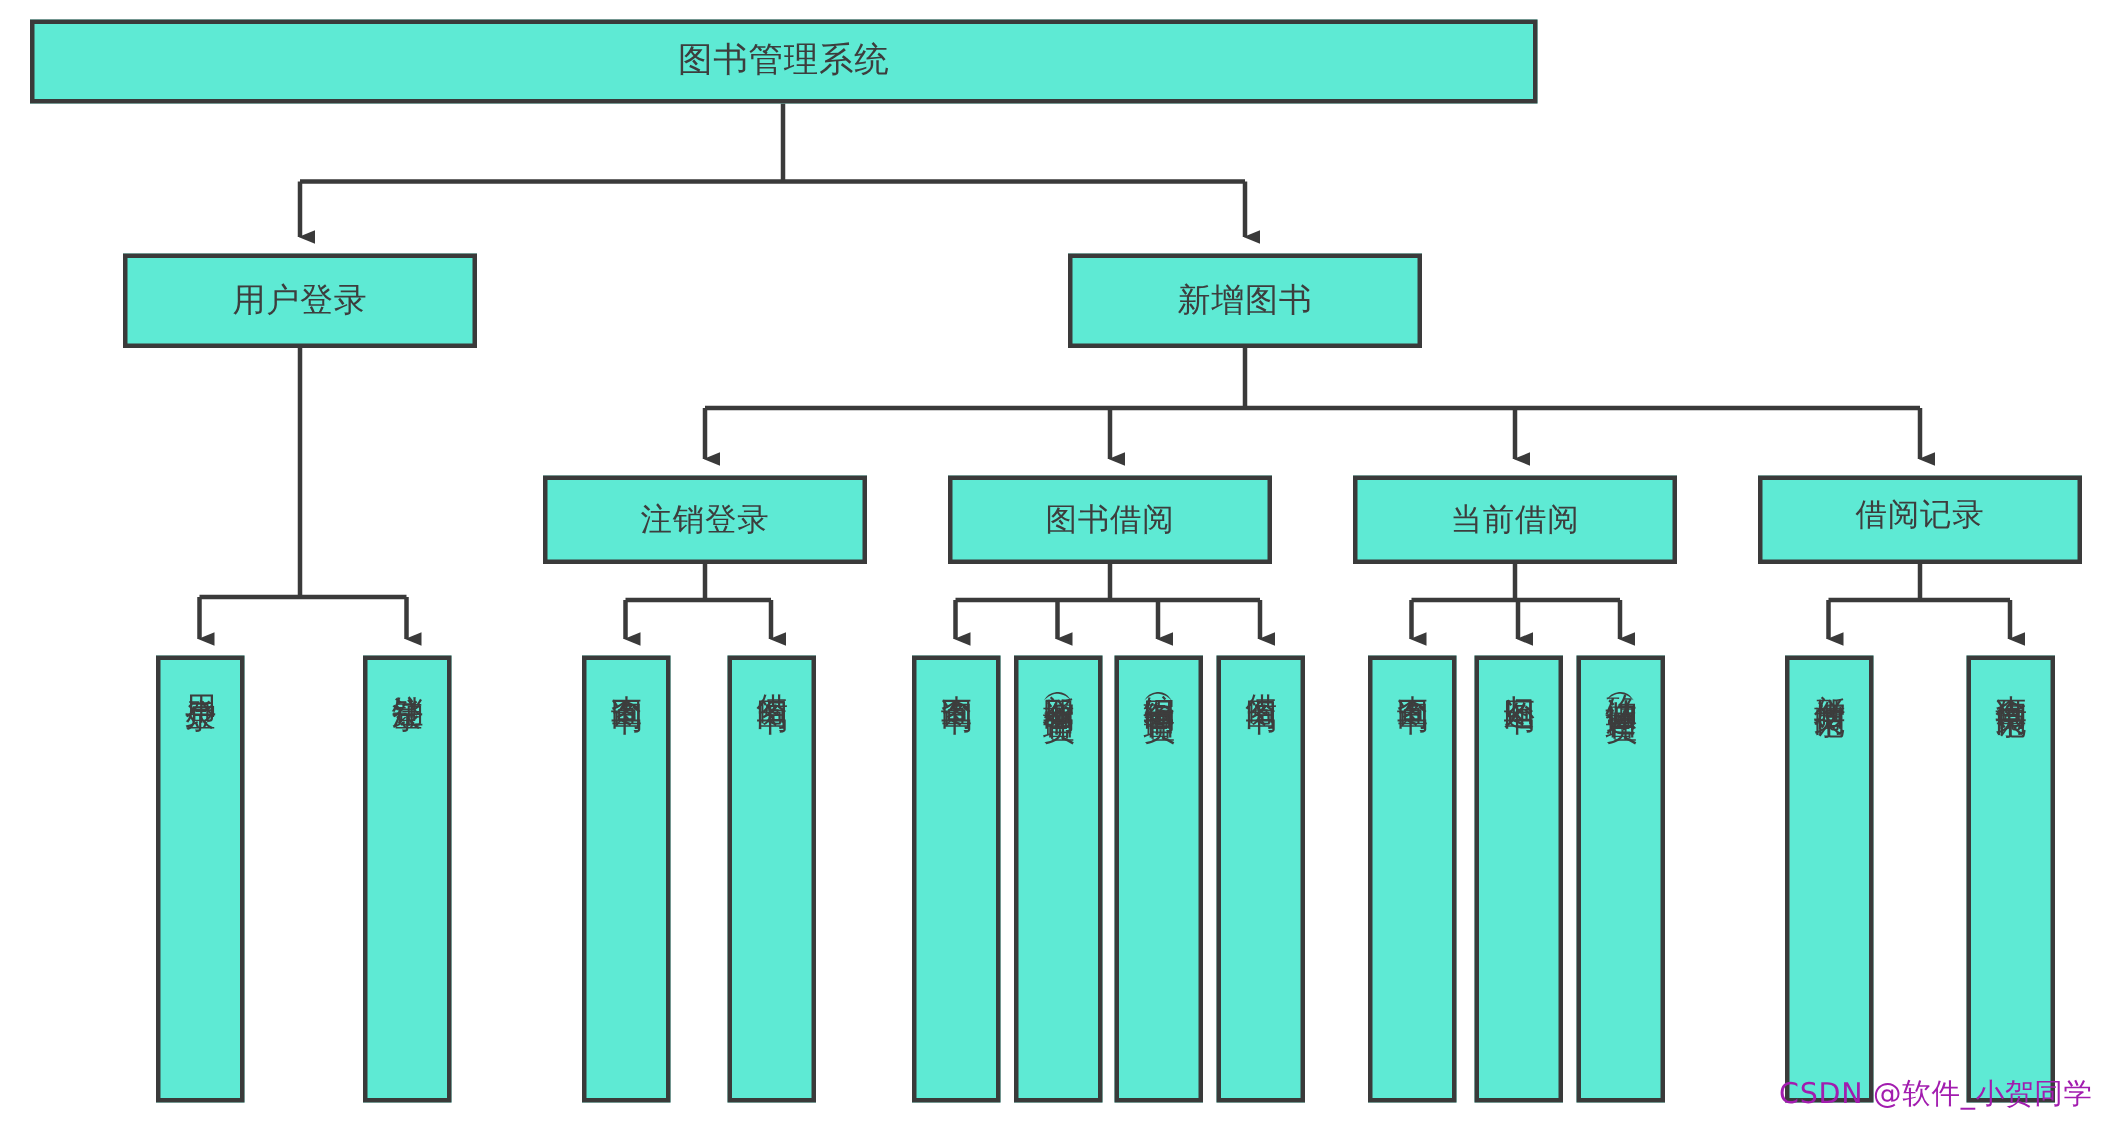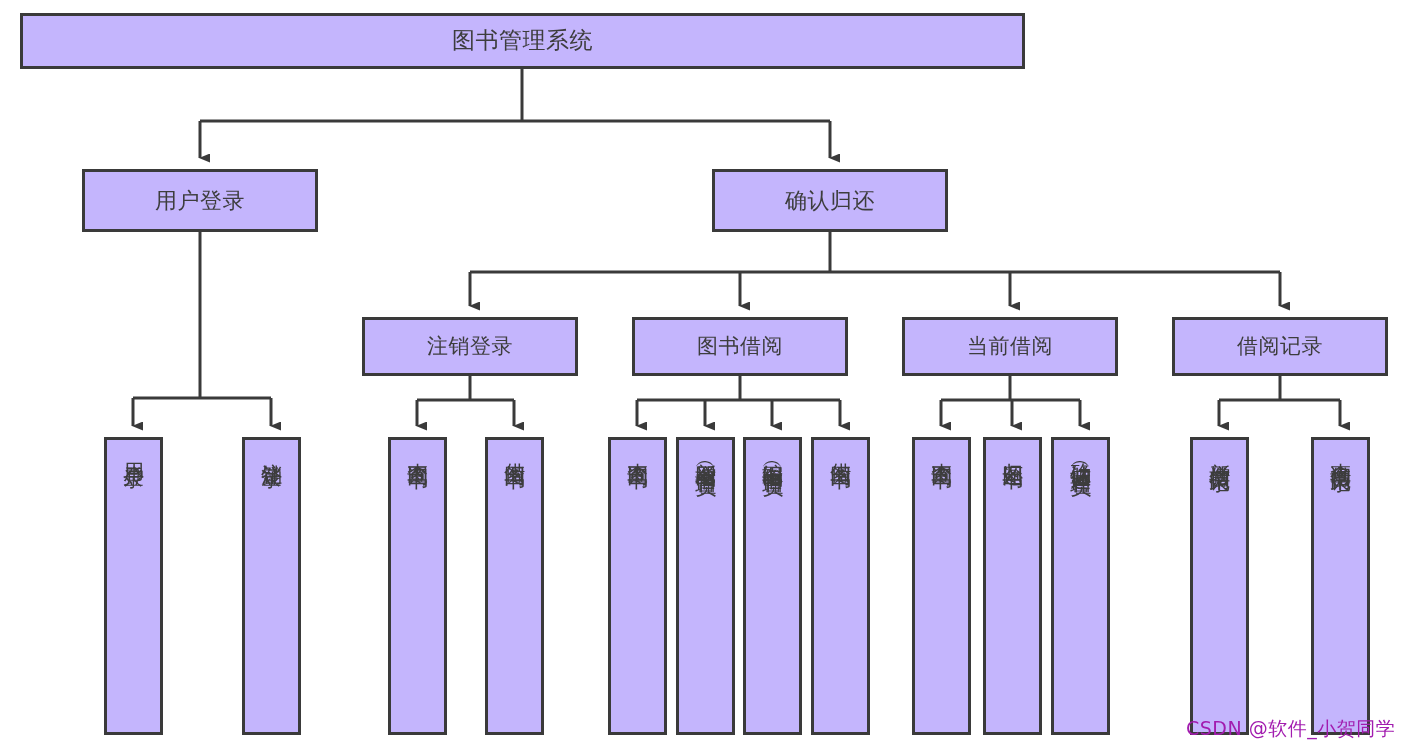"图书管理系统" .node { background: #c4b5fd -> #5eead4 }
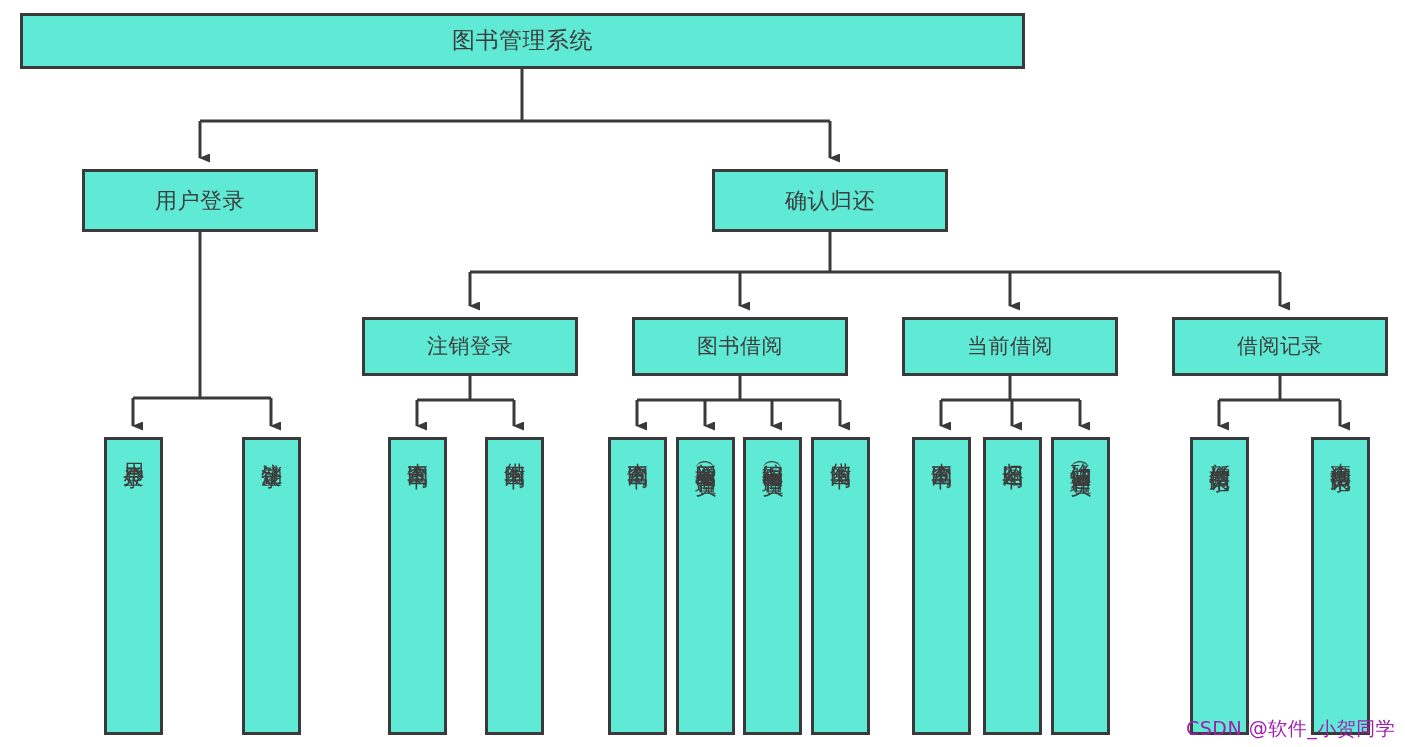"确认归还" span.label { text: 确认归还 -> 新增图书 }
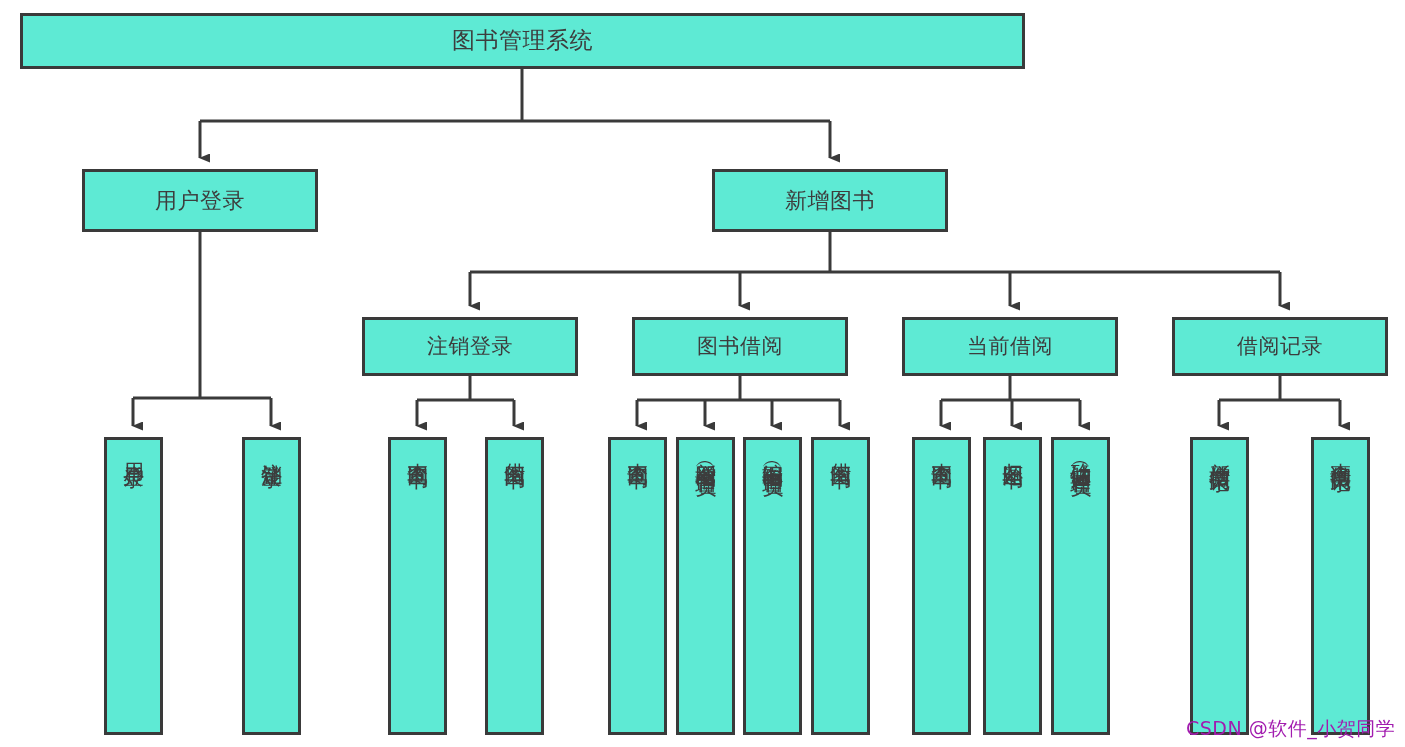"借阅记录" div.node { font-family: none -> Liberation Mono, monospace }
